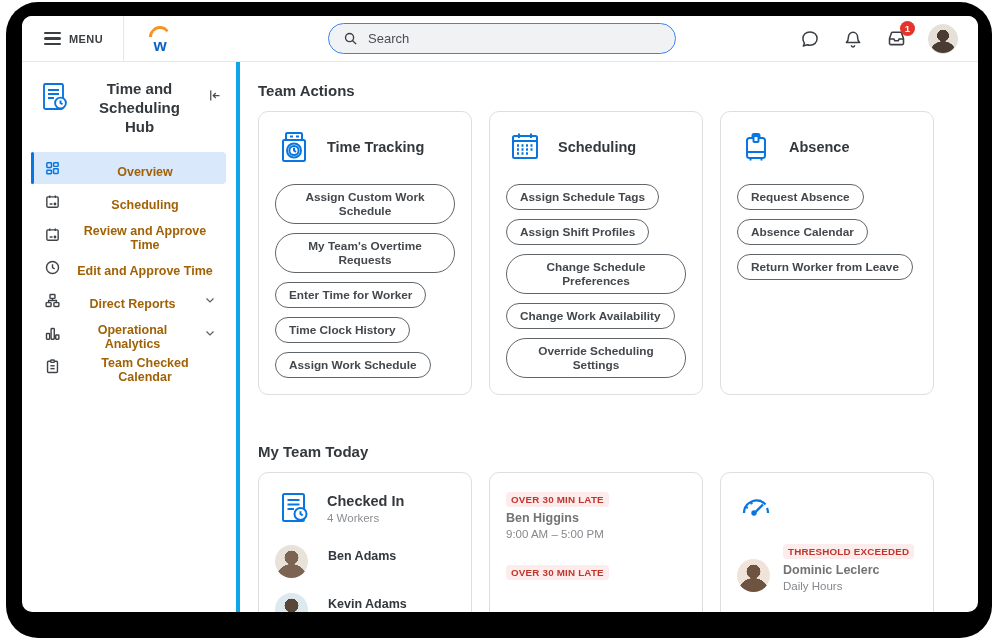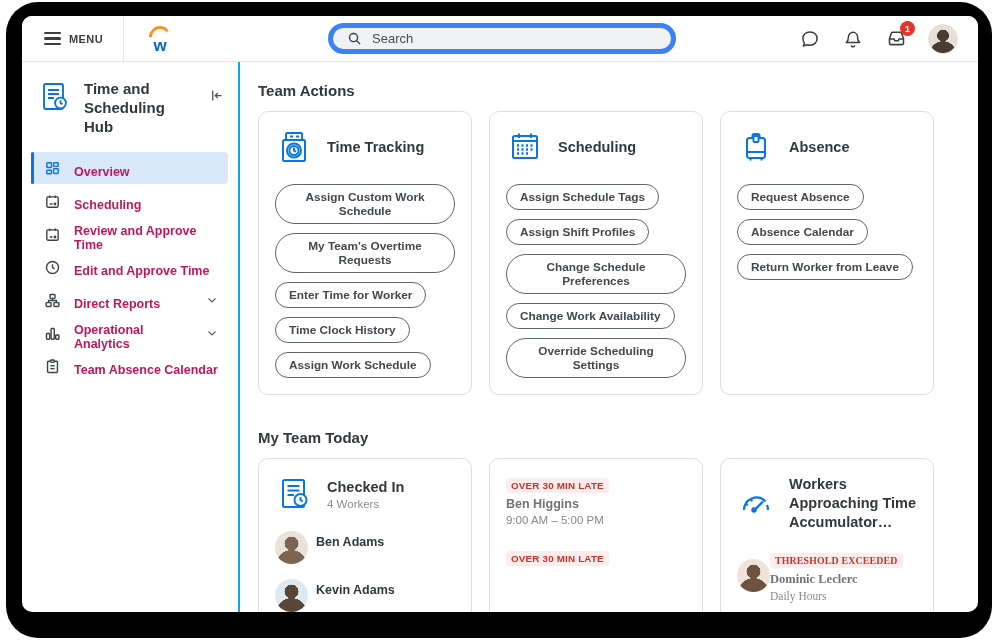"Search" .search-box { border: 5px solid #3b82f6 -> 1px solid #3b82f6 }
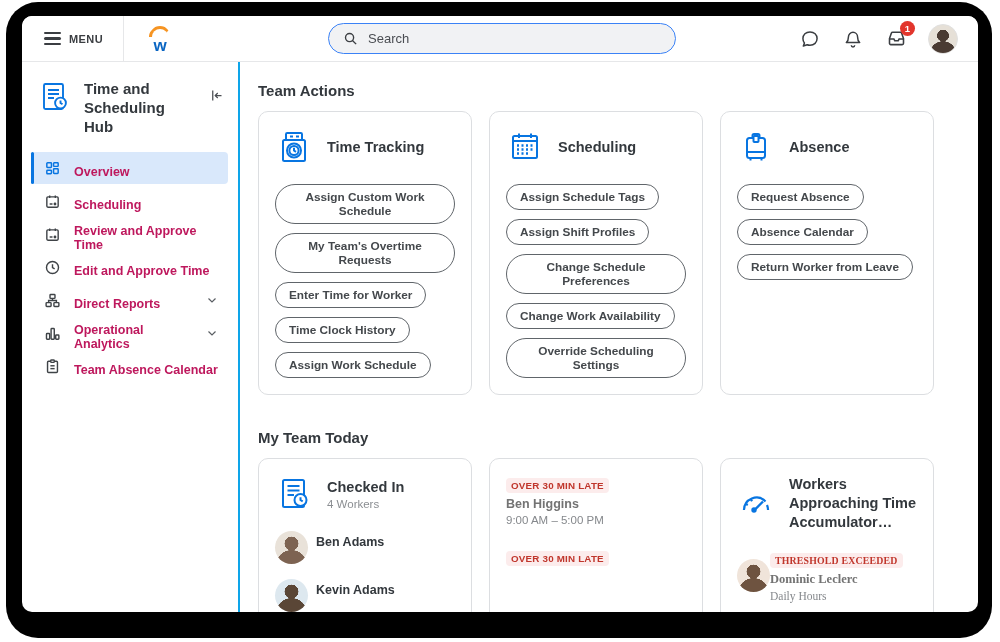"Time and Scheduling Hub" .sidebar { border-right: 2px solid #0ea5e9 -> 4px solid #0ea5e9; text-align: none -> center }
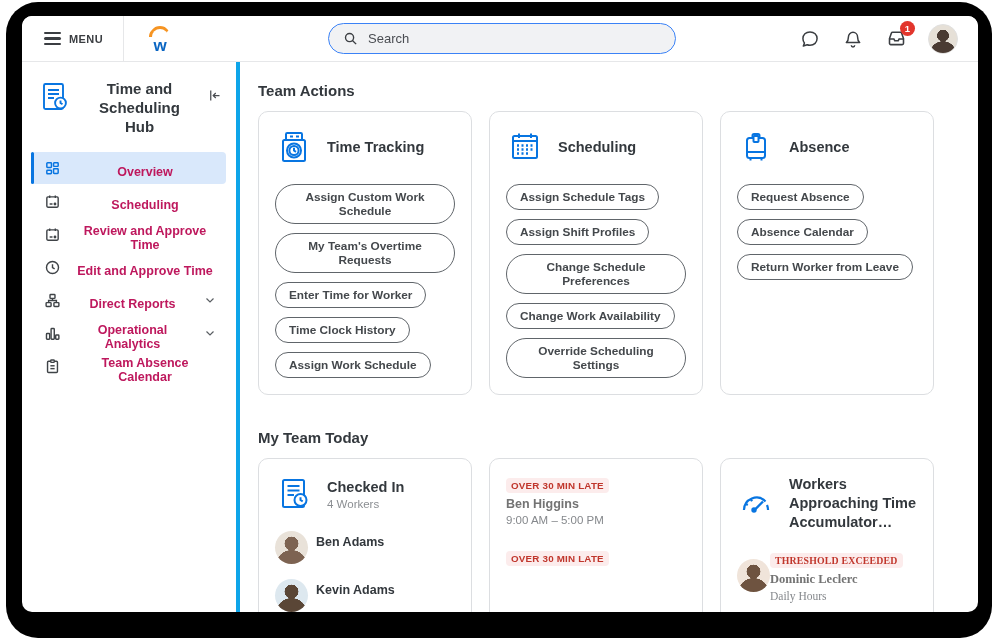"Time Tracking" .card-row { margin-bottom: 34px -> 48px }
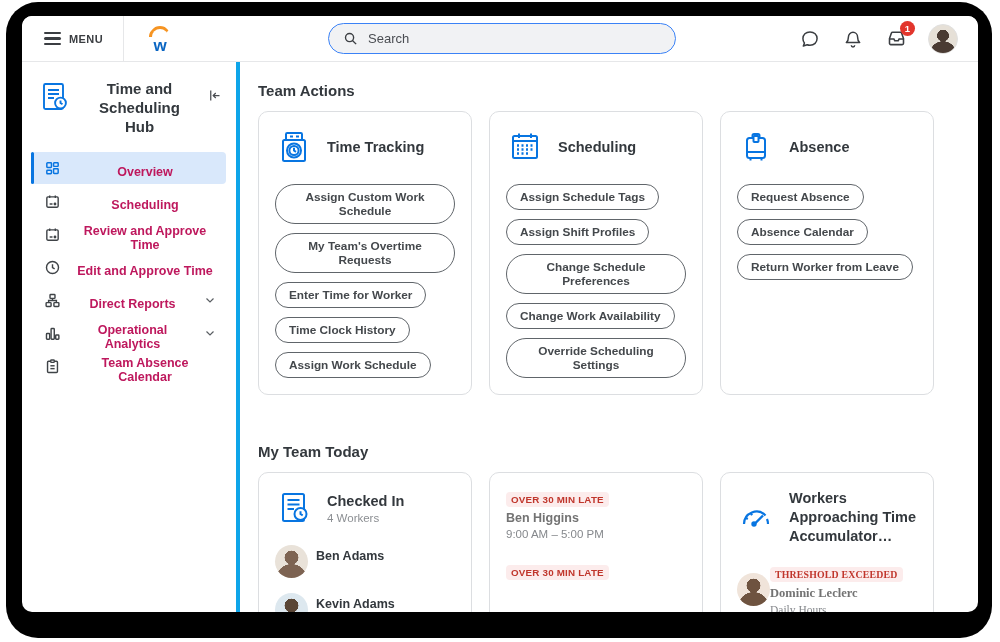"Overview" .nav-item .label { color: #be185d -> #a16207 }
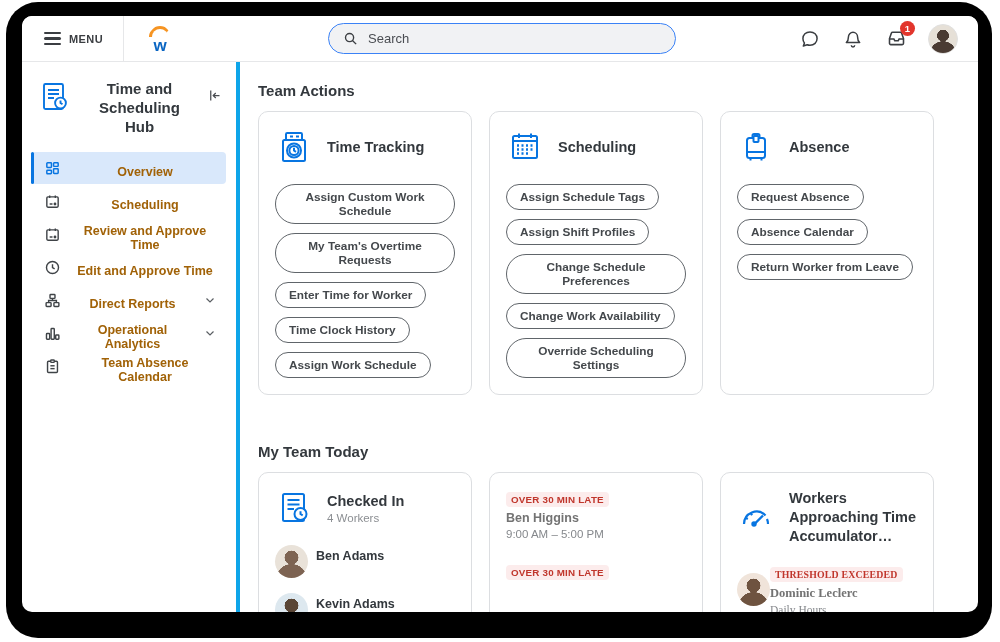"Team Absence Calendar" span.label { text: Absence -> Checked }
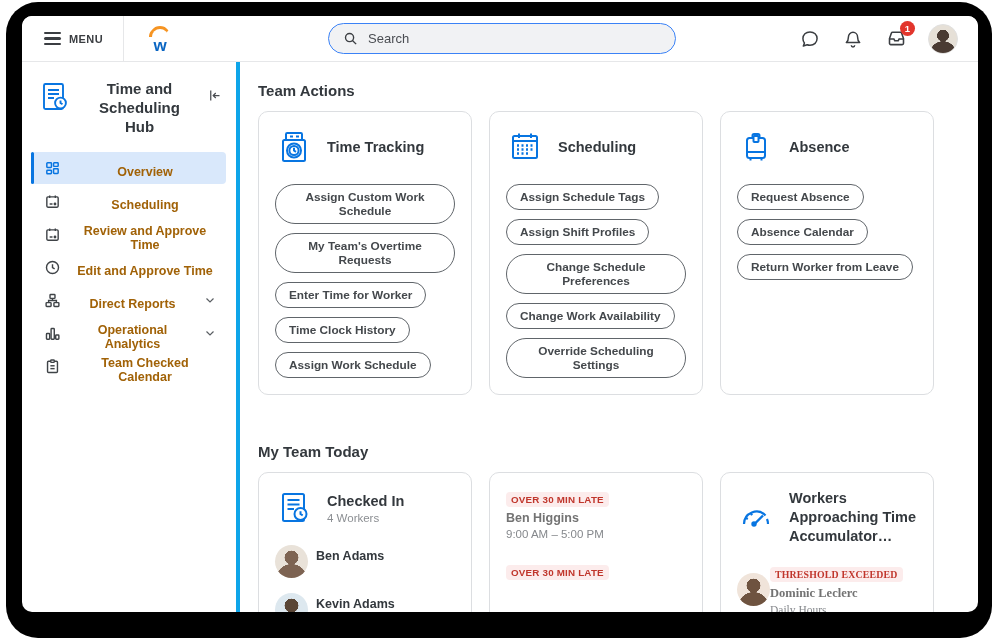"Workers Approaching Time Accumulator…" div.card-title { html: <div>Workers Approaching Time Accumulator…</div> -> none }
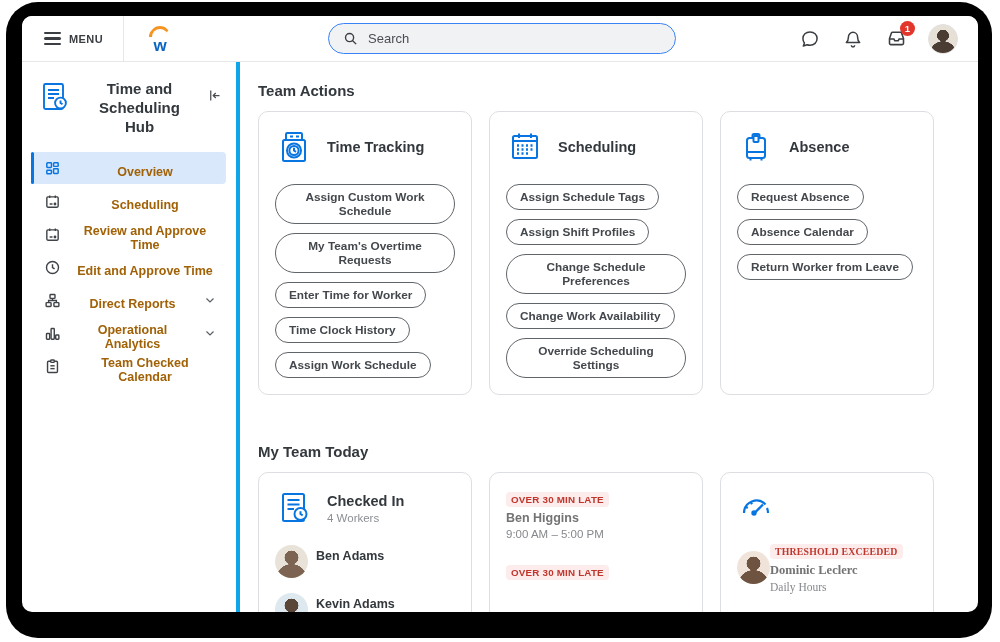"Ben Adams" .worker-row { gap: 8px -> 20px }
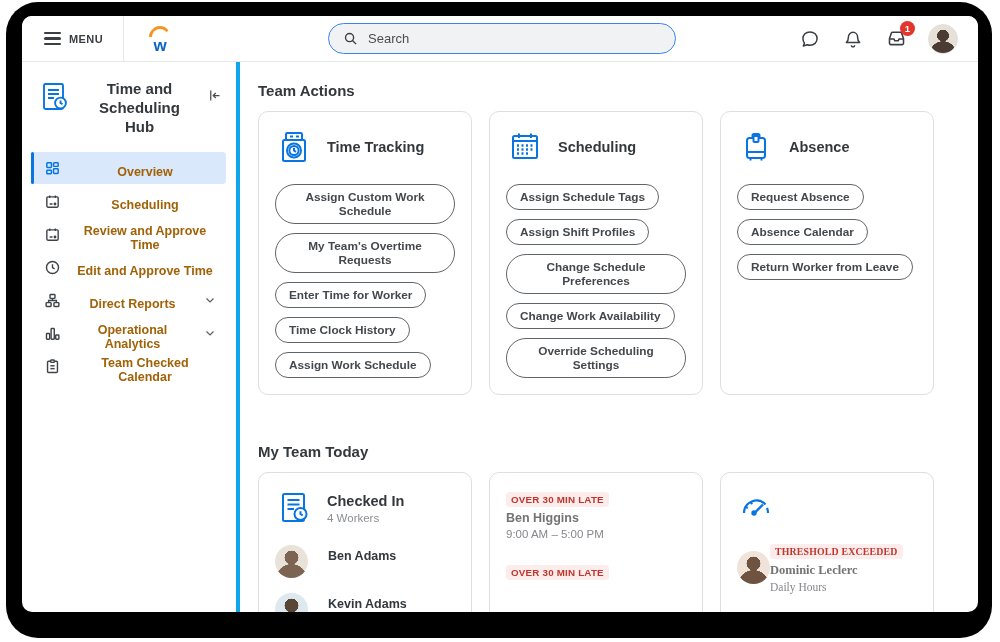"THRESHOLD EXCEEDED" .acc-entry { align-items: center -> flex-end; font-family: Liberation Serif, serif -> none; gap: none -> 13px }
